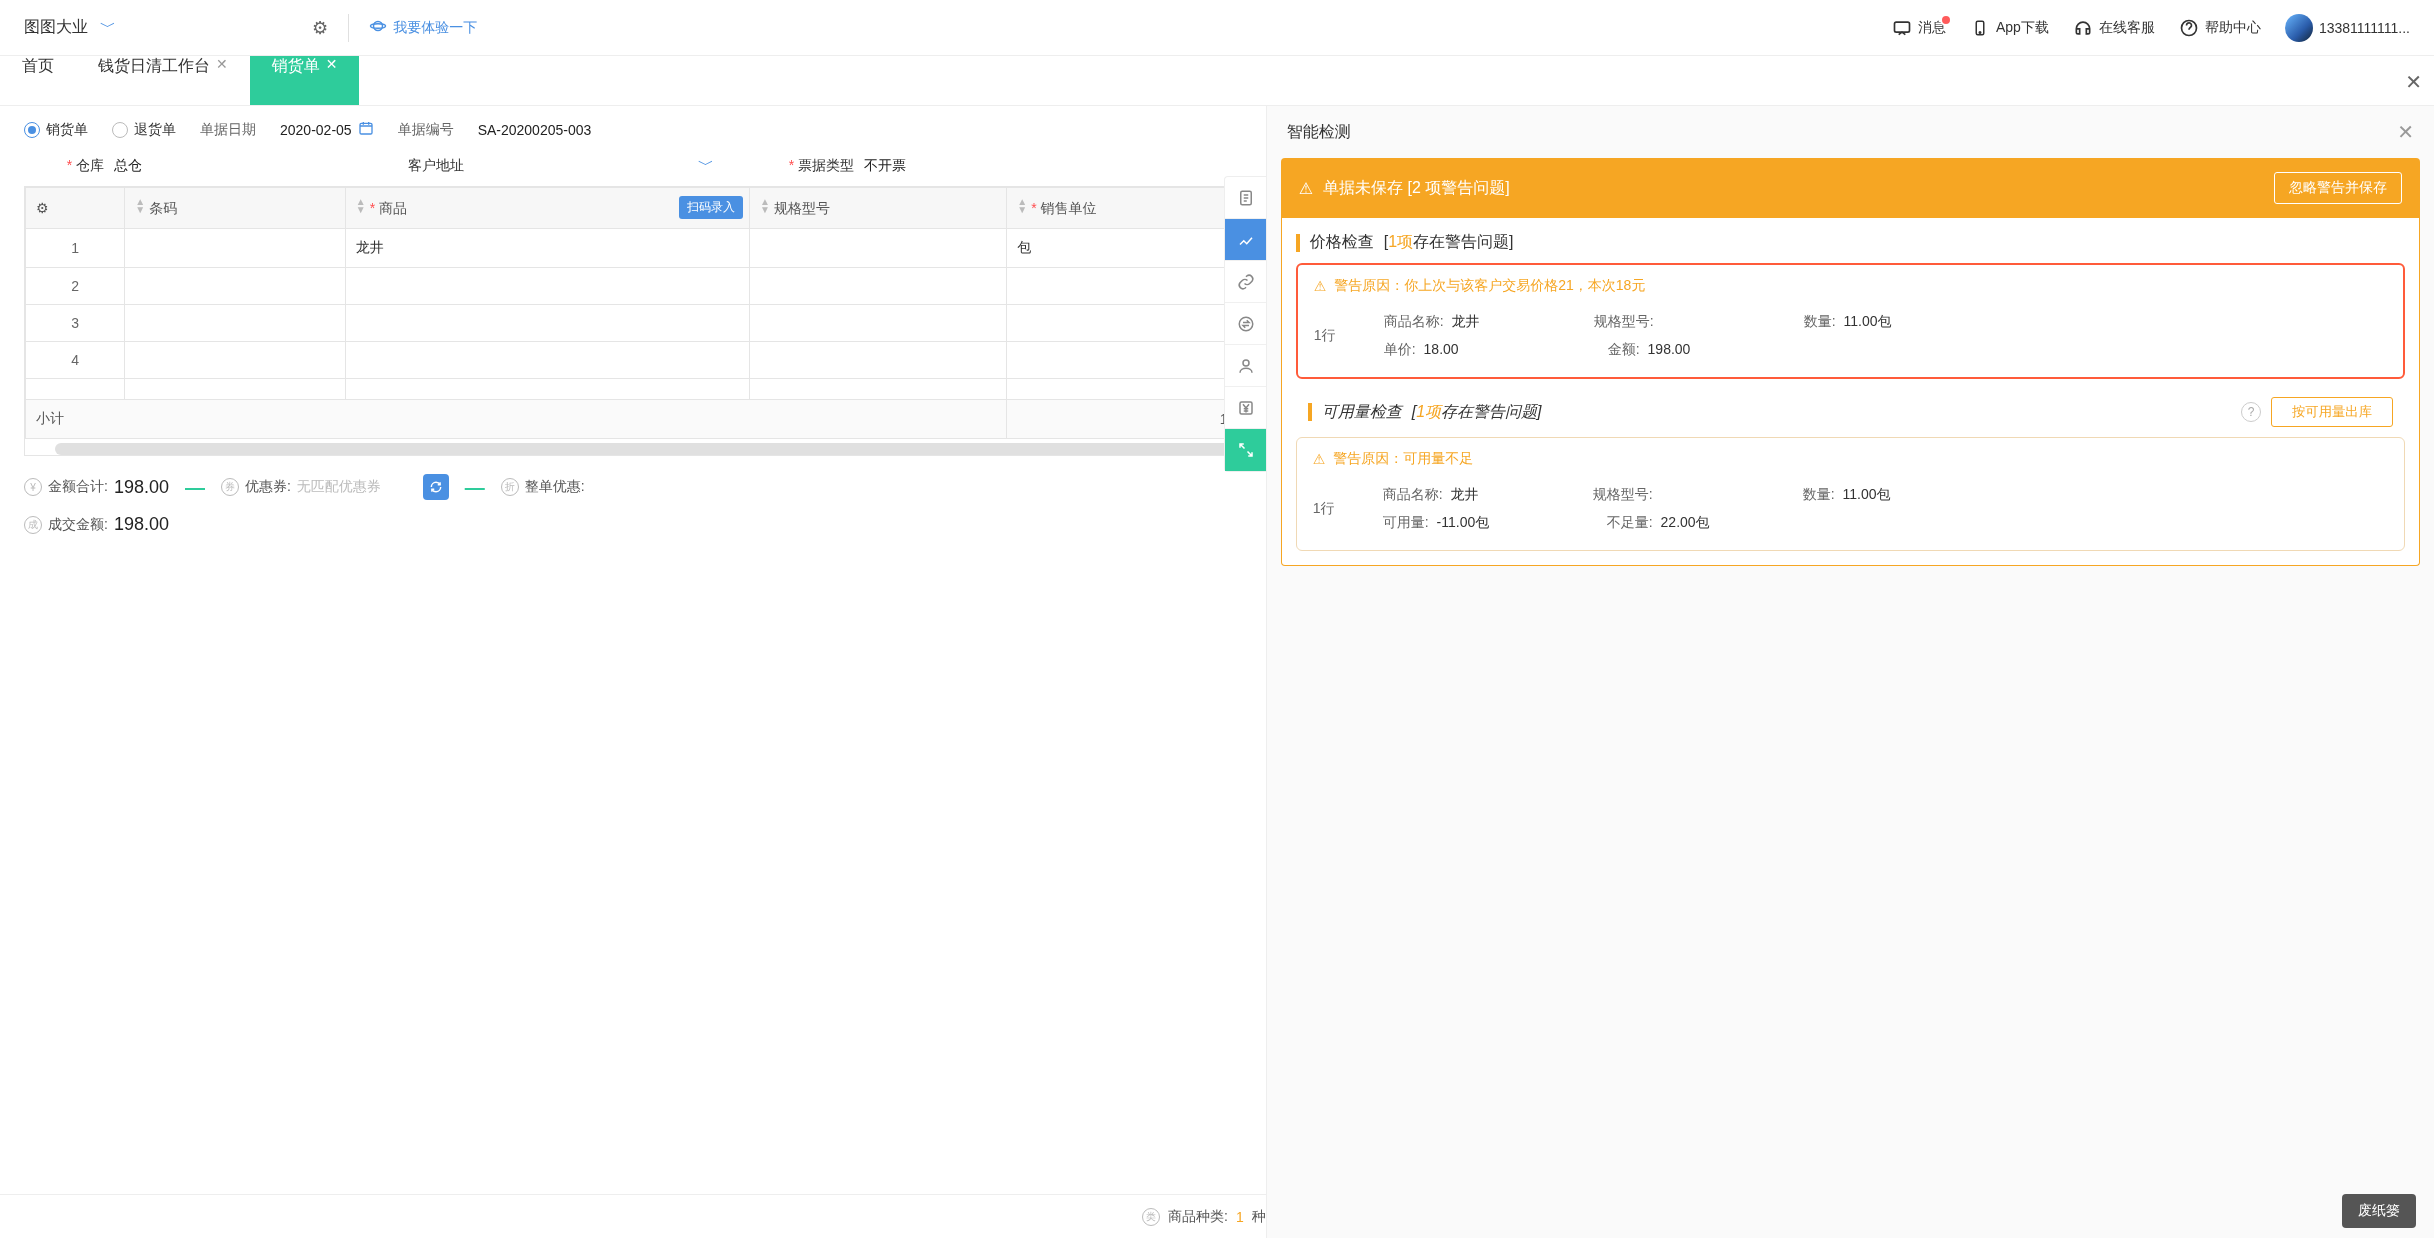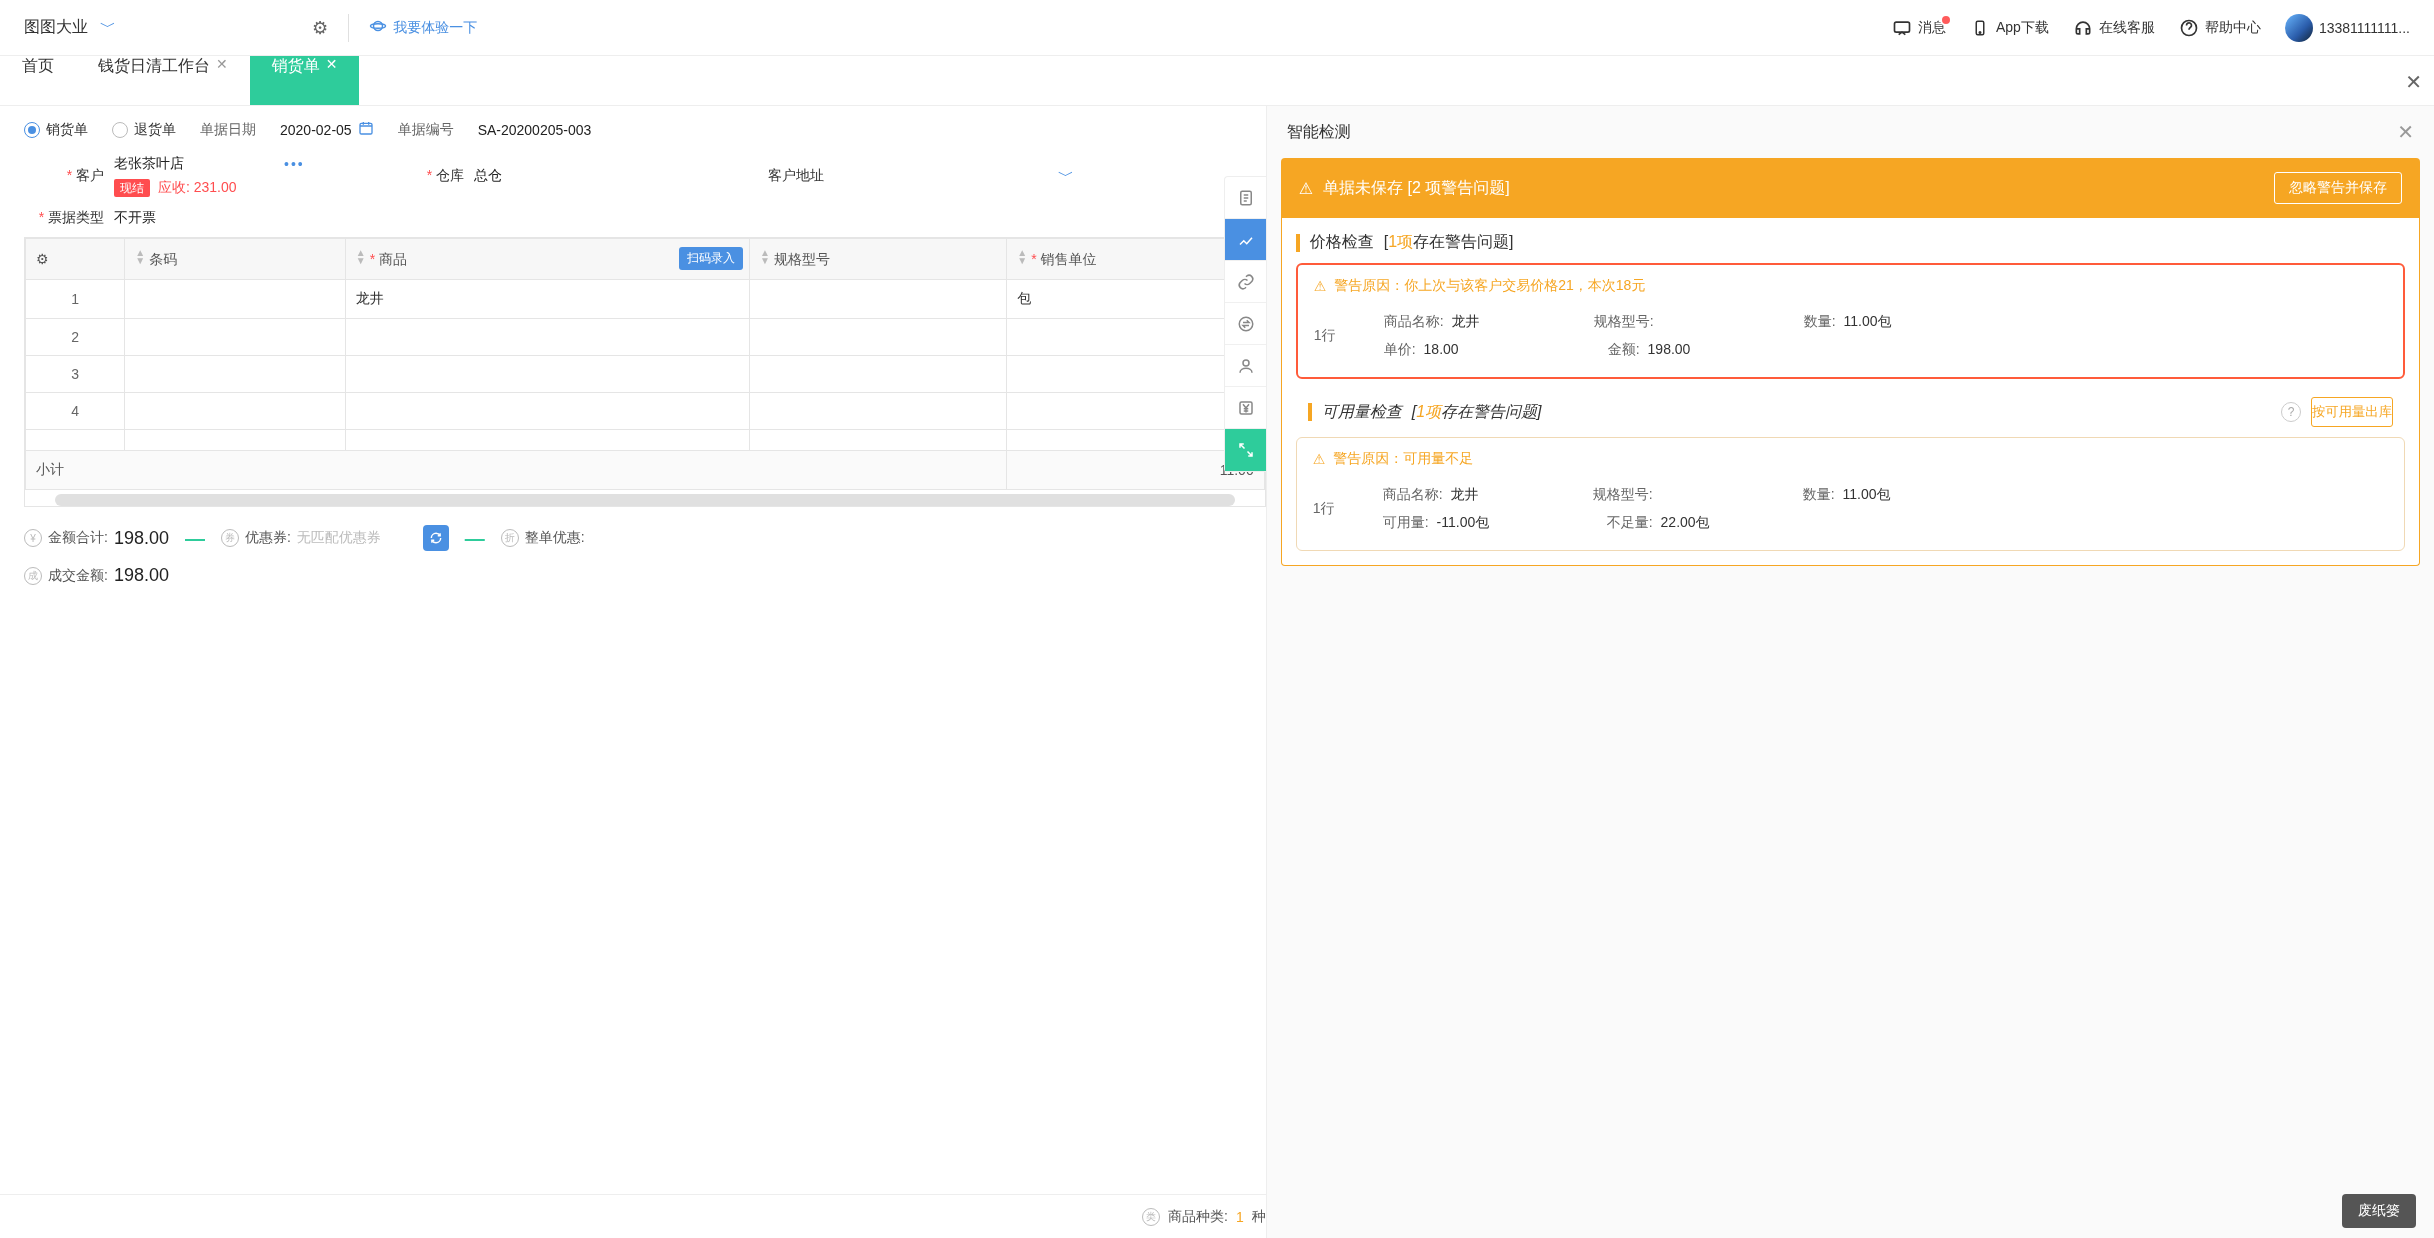"客户" div.field { html: <div> <span>客户</span> <div> <div> <span>老张茶叶店</span> <span>•••</span> </div> <div> <span>现结</span> <span>应收:</span> <span>231.00</span> </div> </div> </div> -> none }
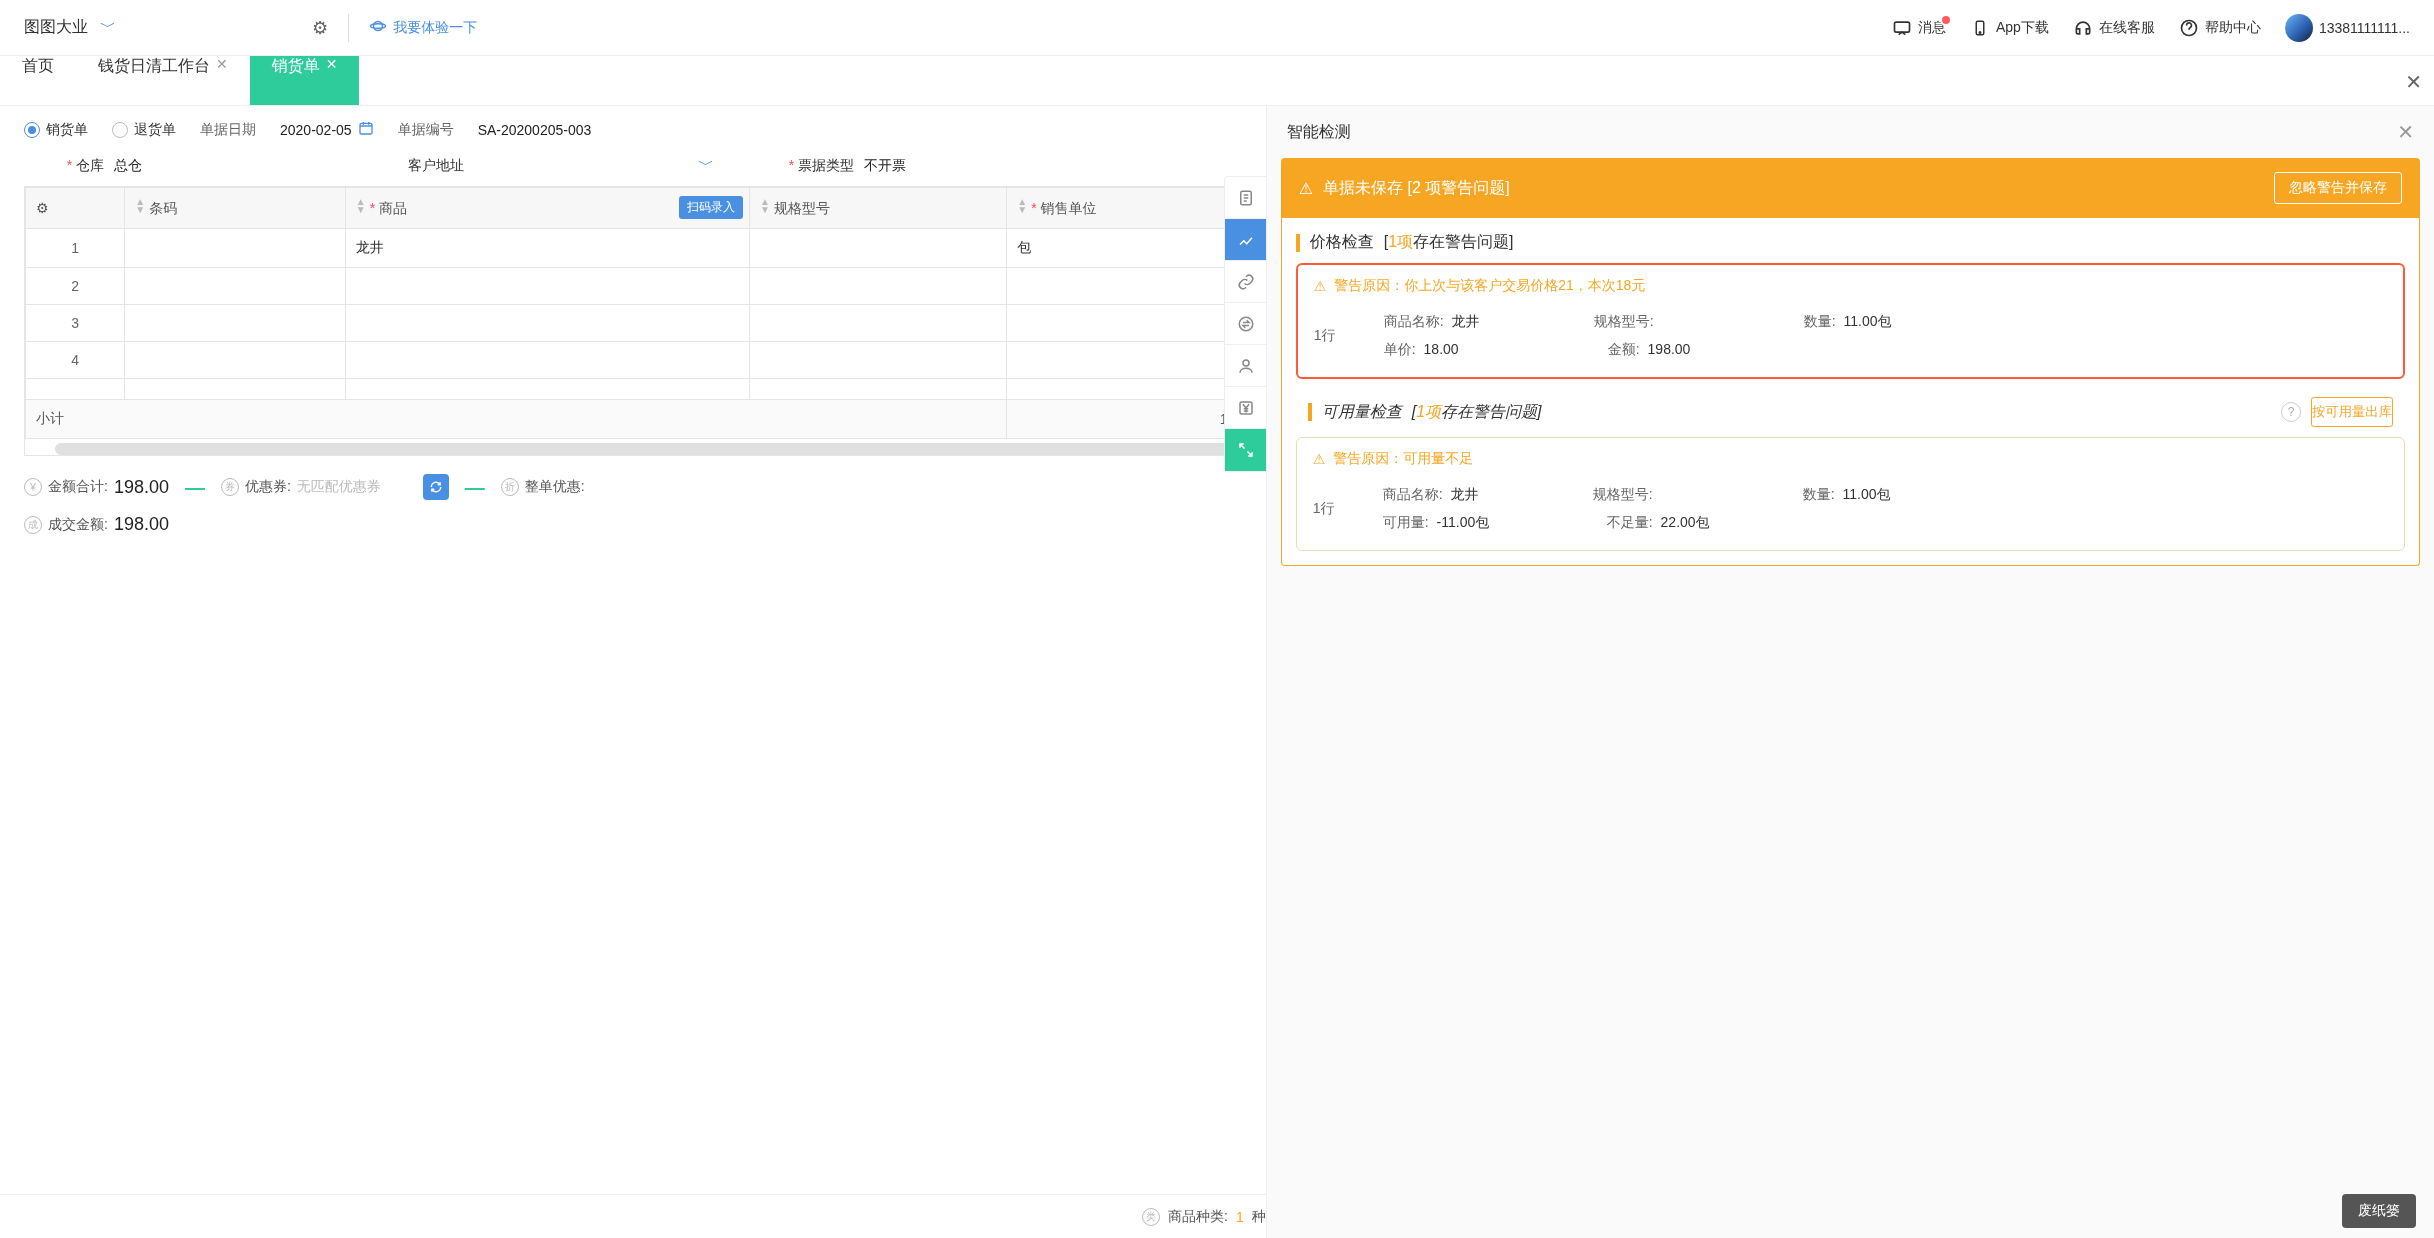"按可用量出库" .btn-outline-orange { padding: 5px 0 -> 5px 20px }
